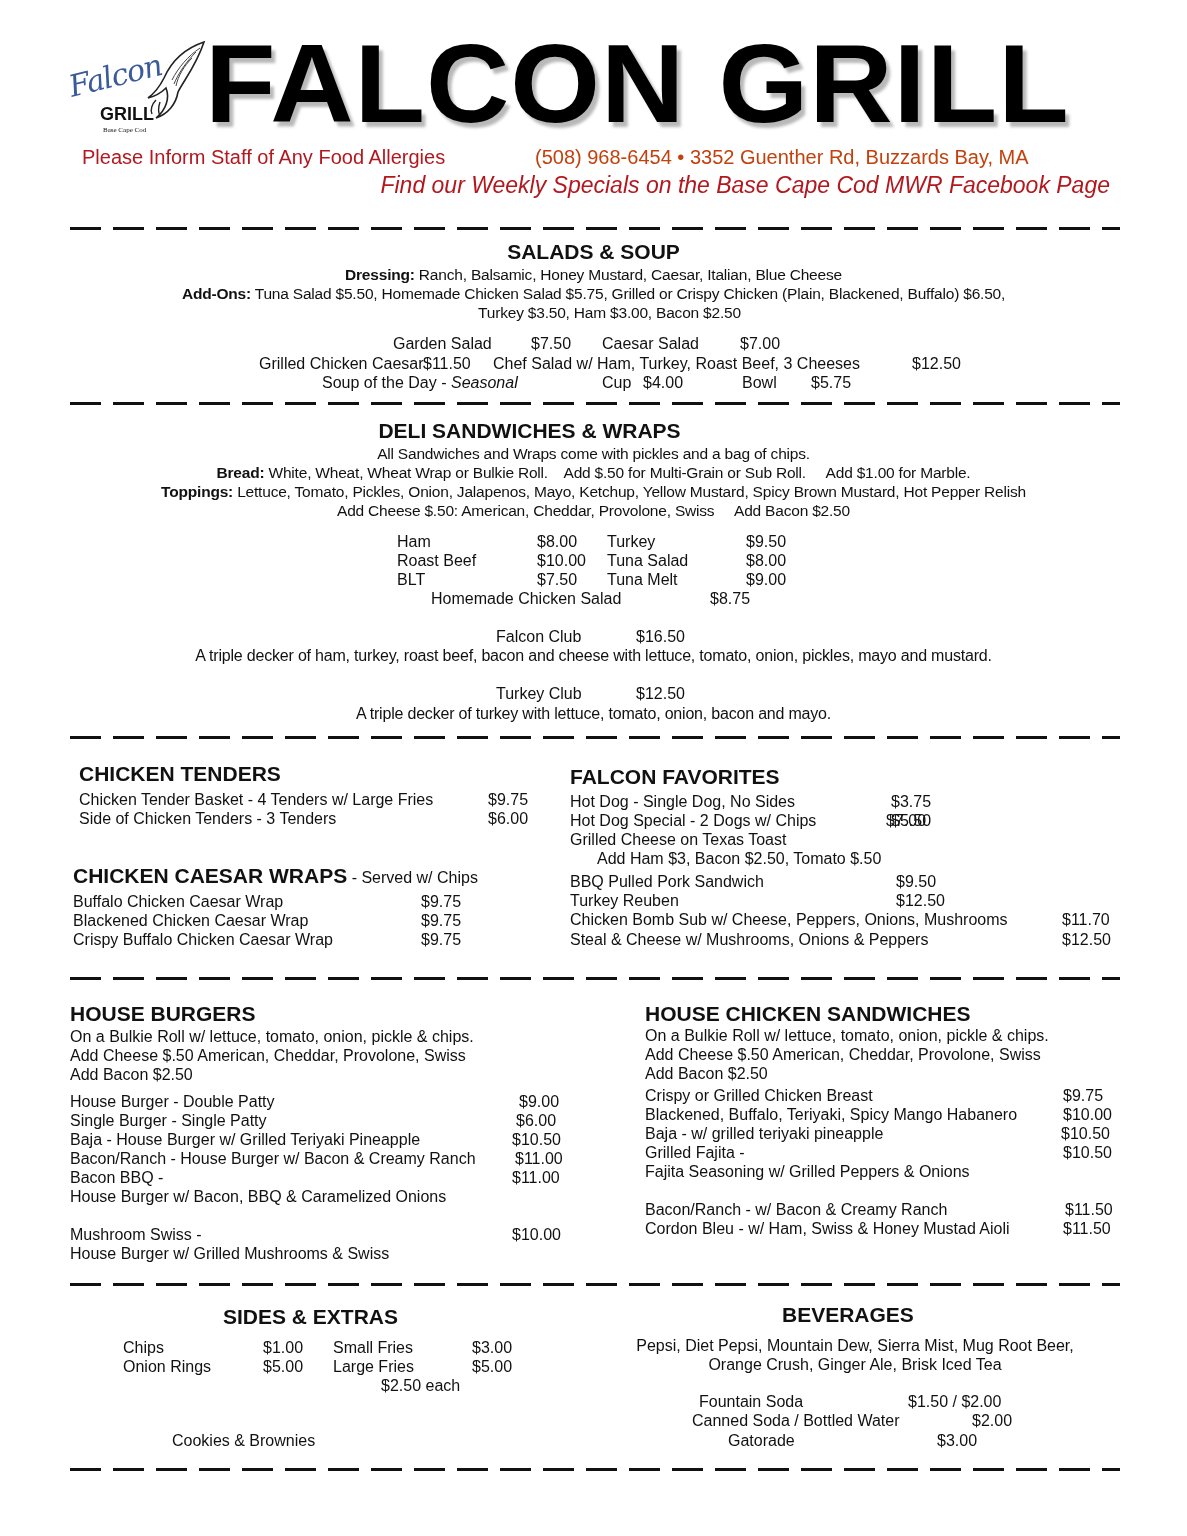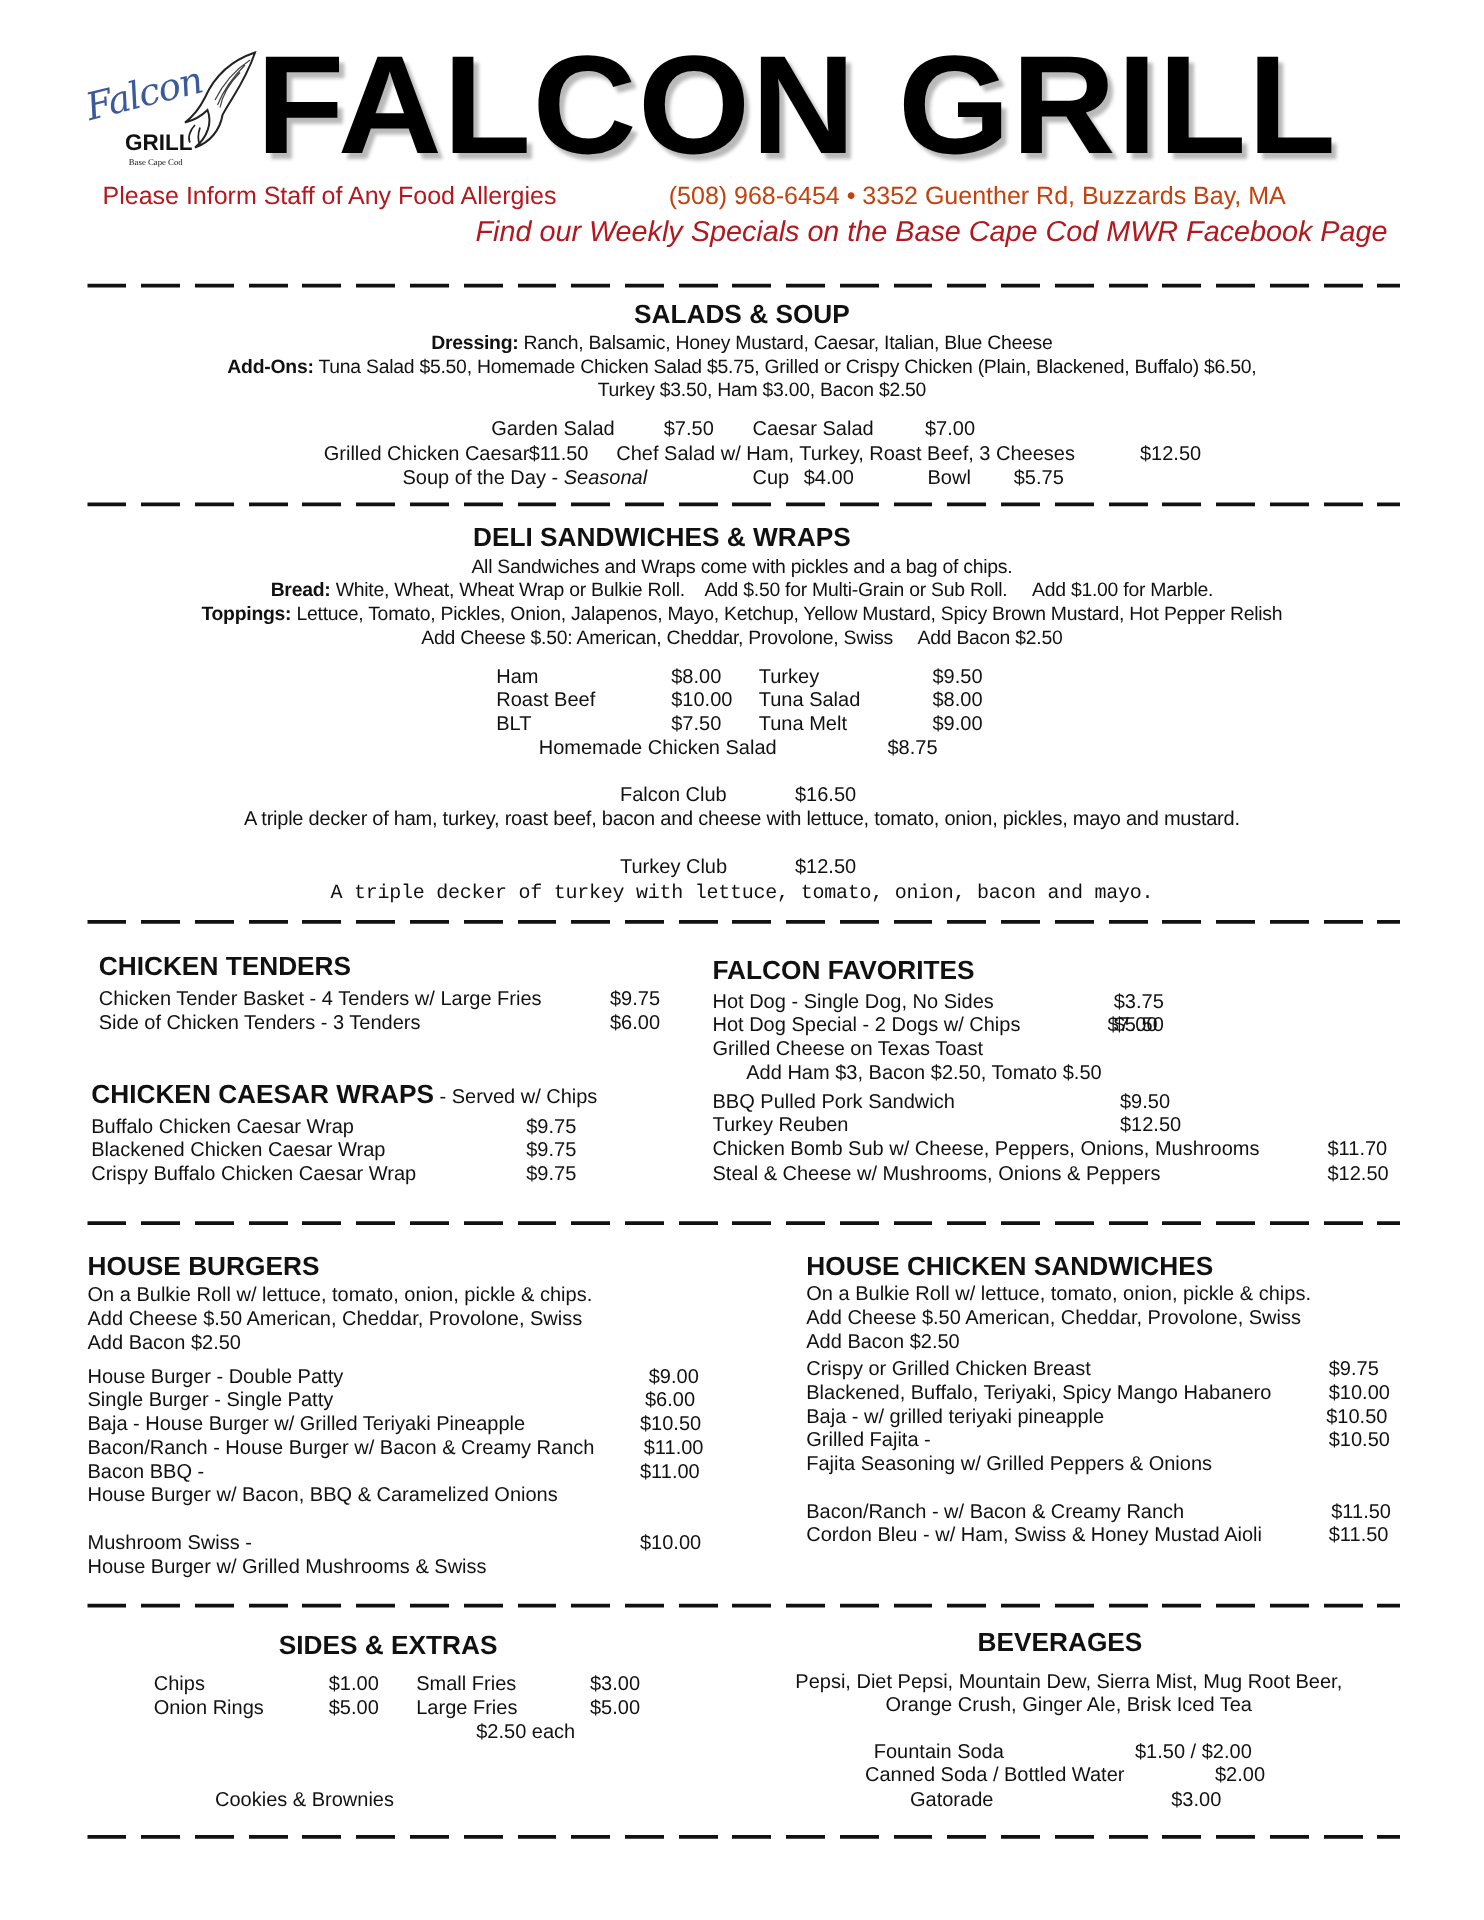"A triple decker of turkey" div.cline { font-family: Liberation Mono, monospace -> none }
